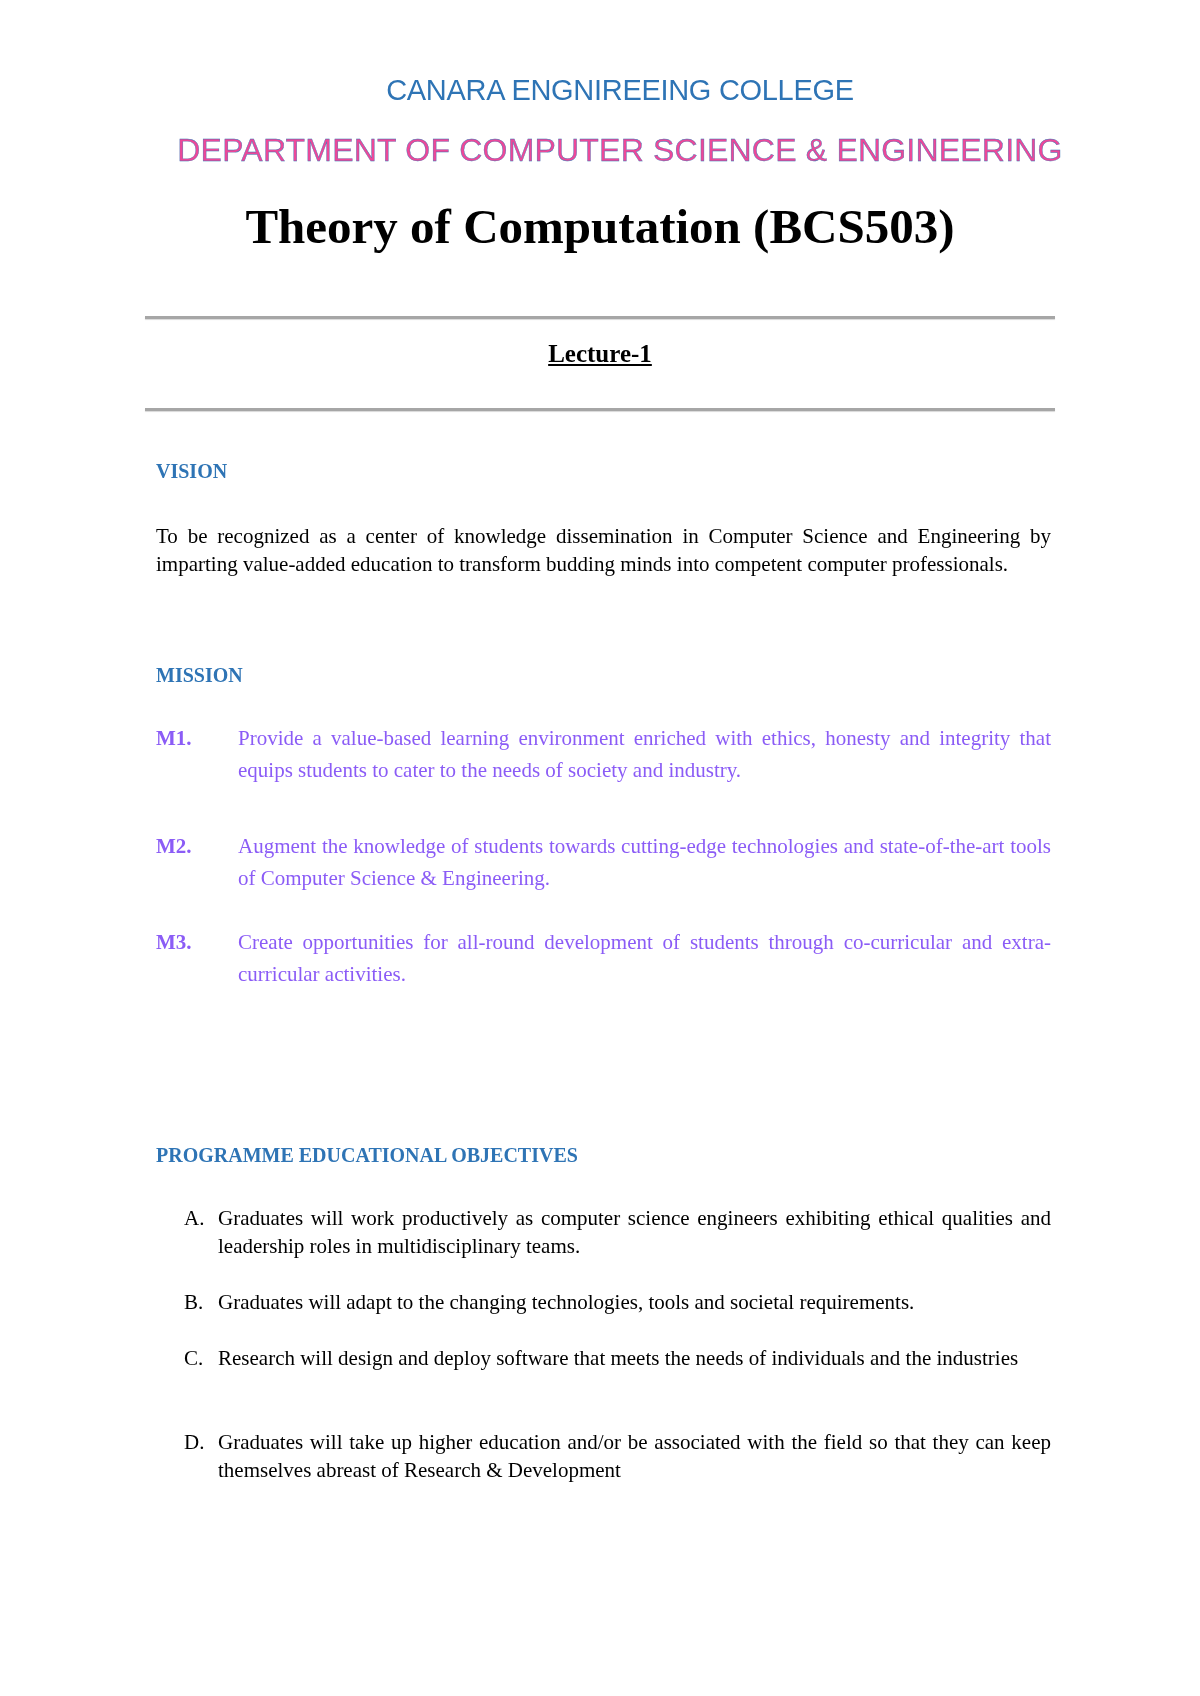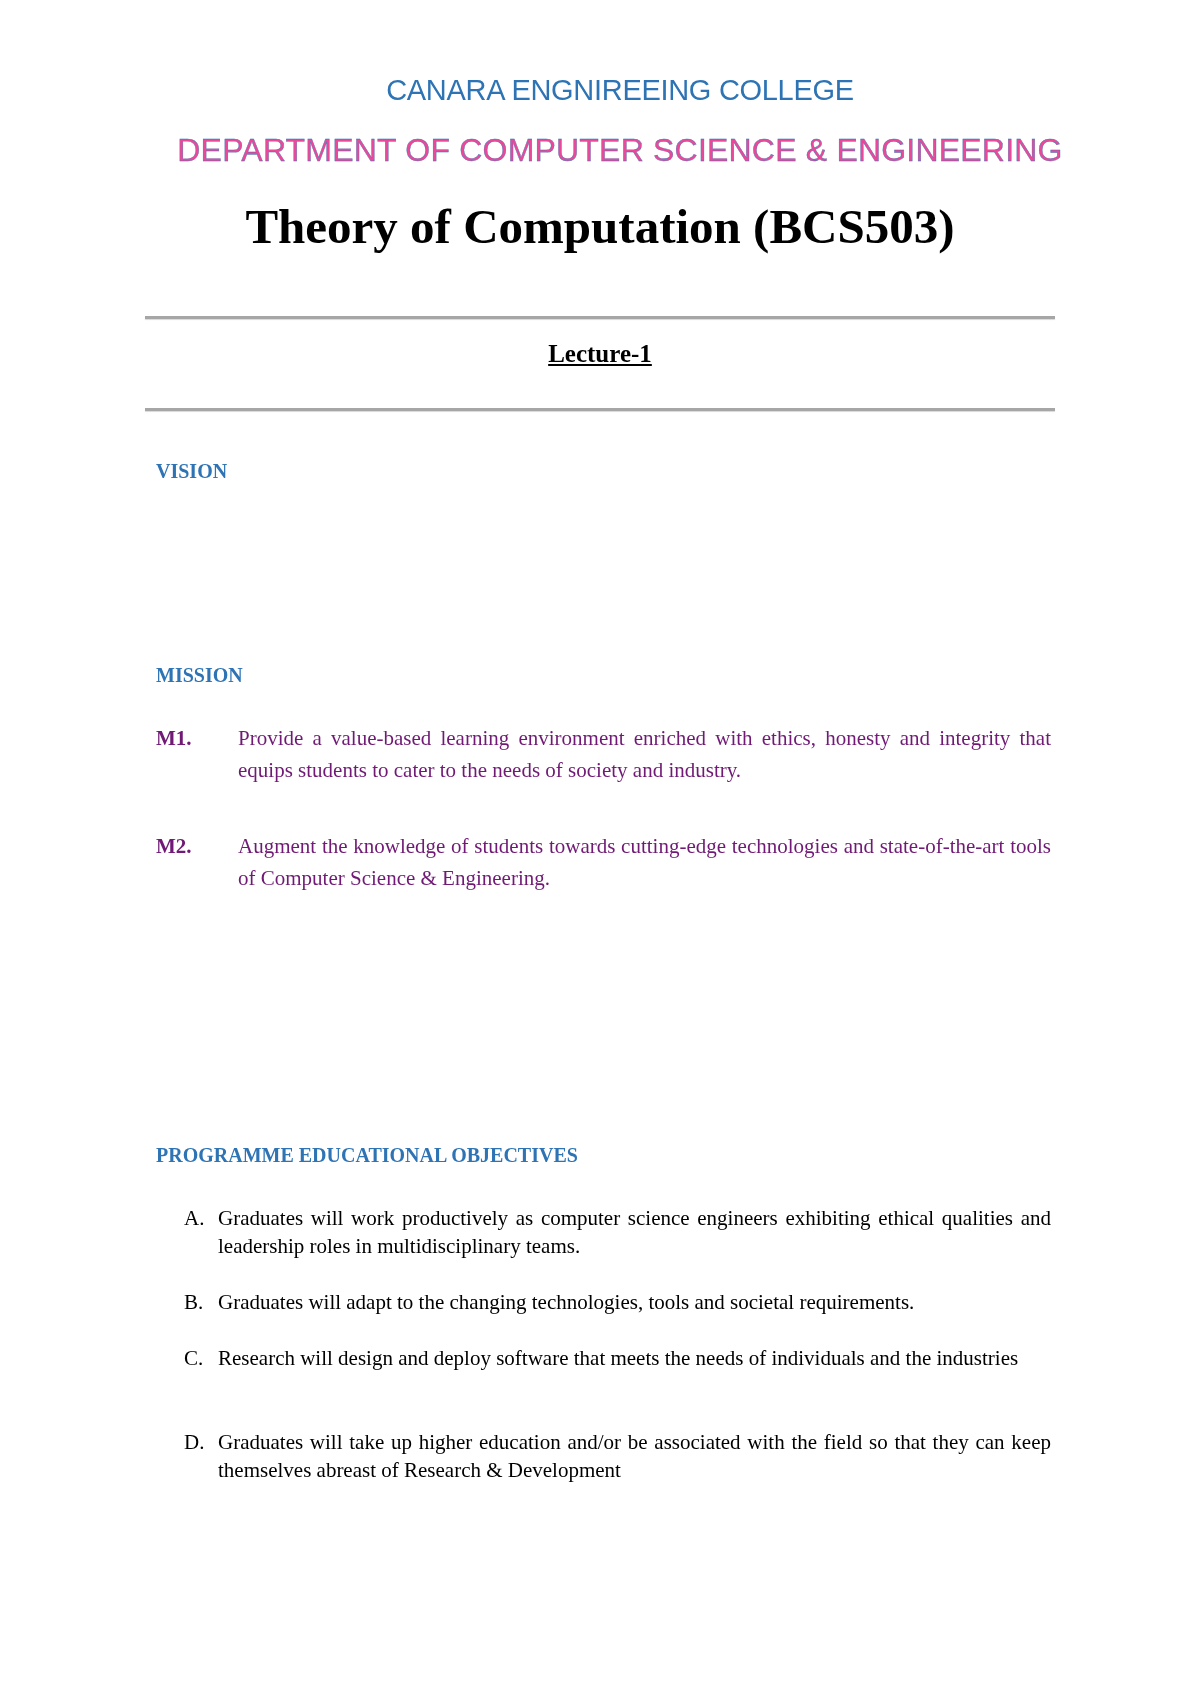"To be recognized as a" div.para { html: none -> <div>To be recognized as a center of knowledge dissemination in Computer Science and Engineering by imparting value-added education to transform budding minds into competent computer professionals.</div> }
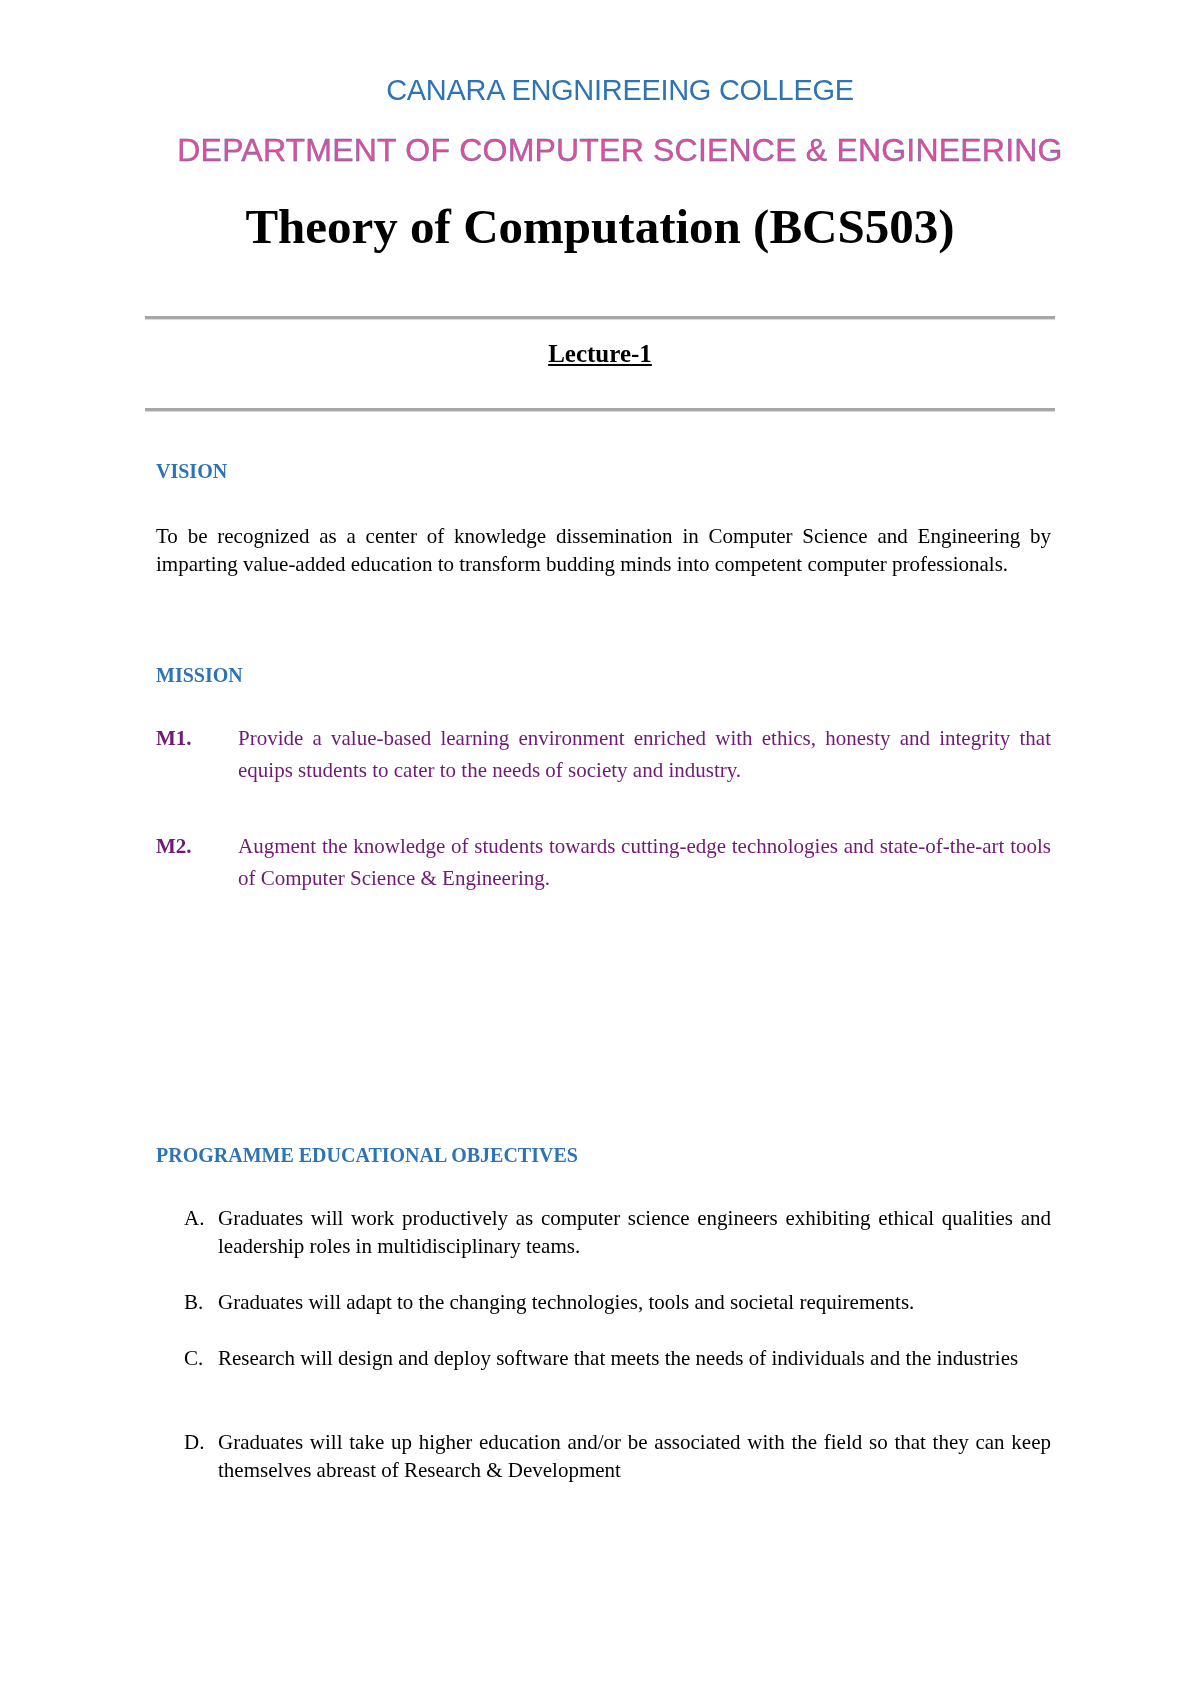"M1." .mitem { color: #701a75 -> #8b5cf6 }
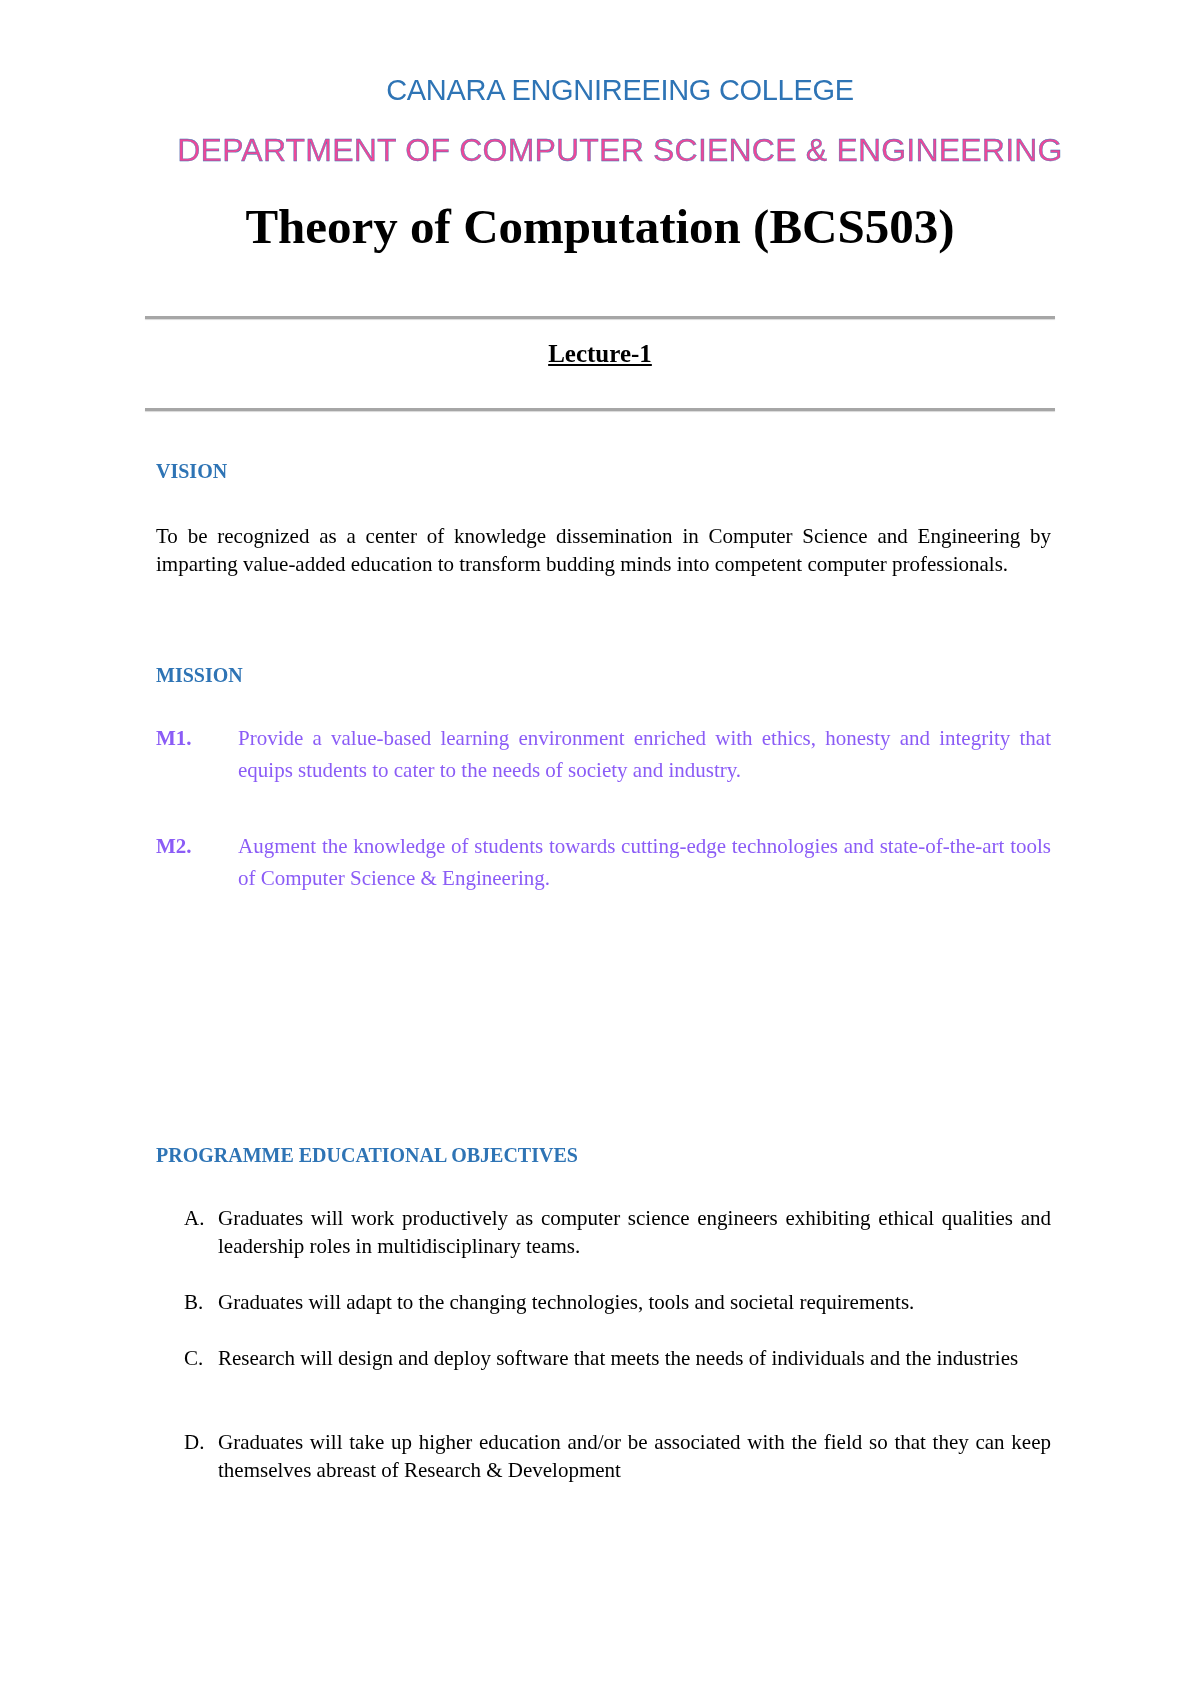"M3." div.mitem { html: none -> <div> <span>M3.</span> <div>Create opportunities for all-round development of students through co-curricular and extra-curricular activities.</div> </div> }
